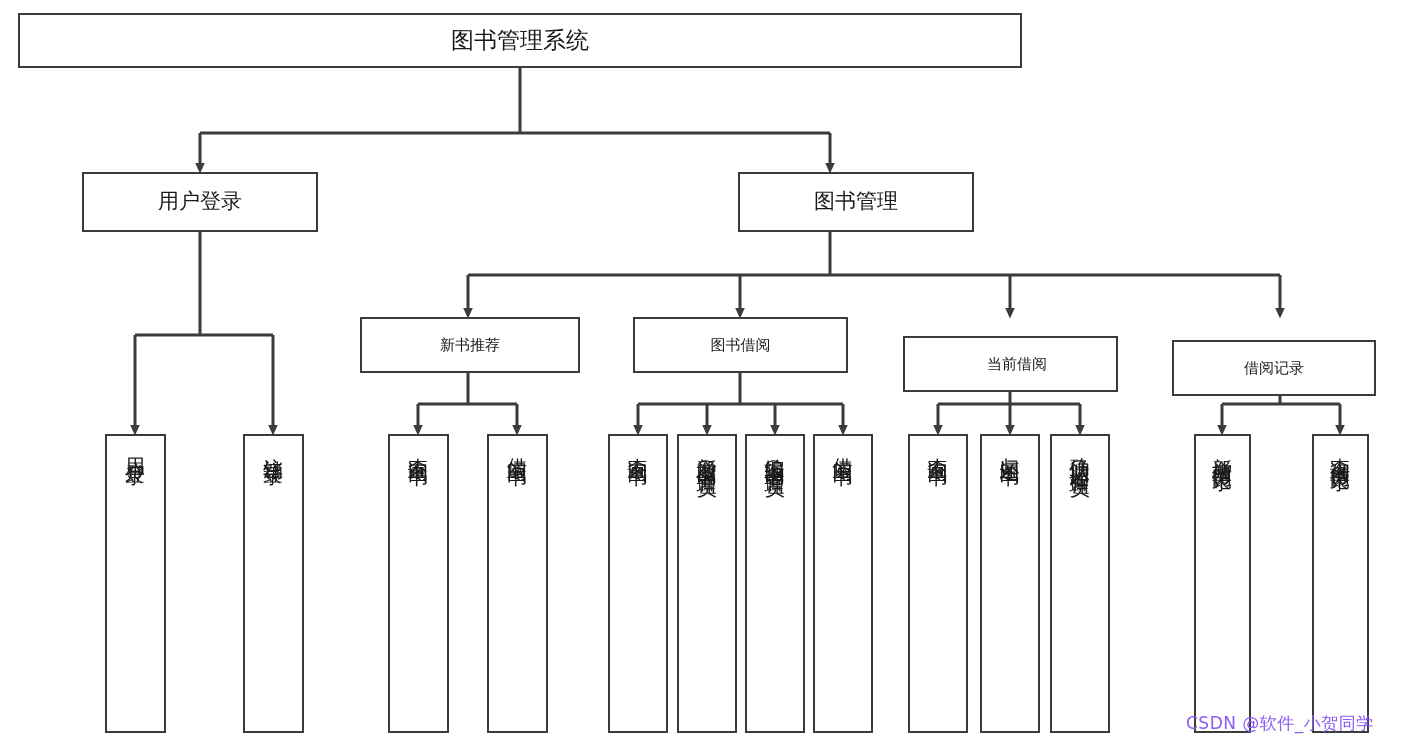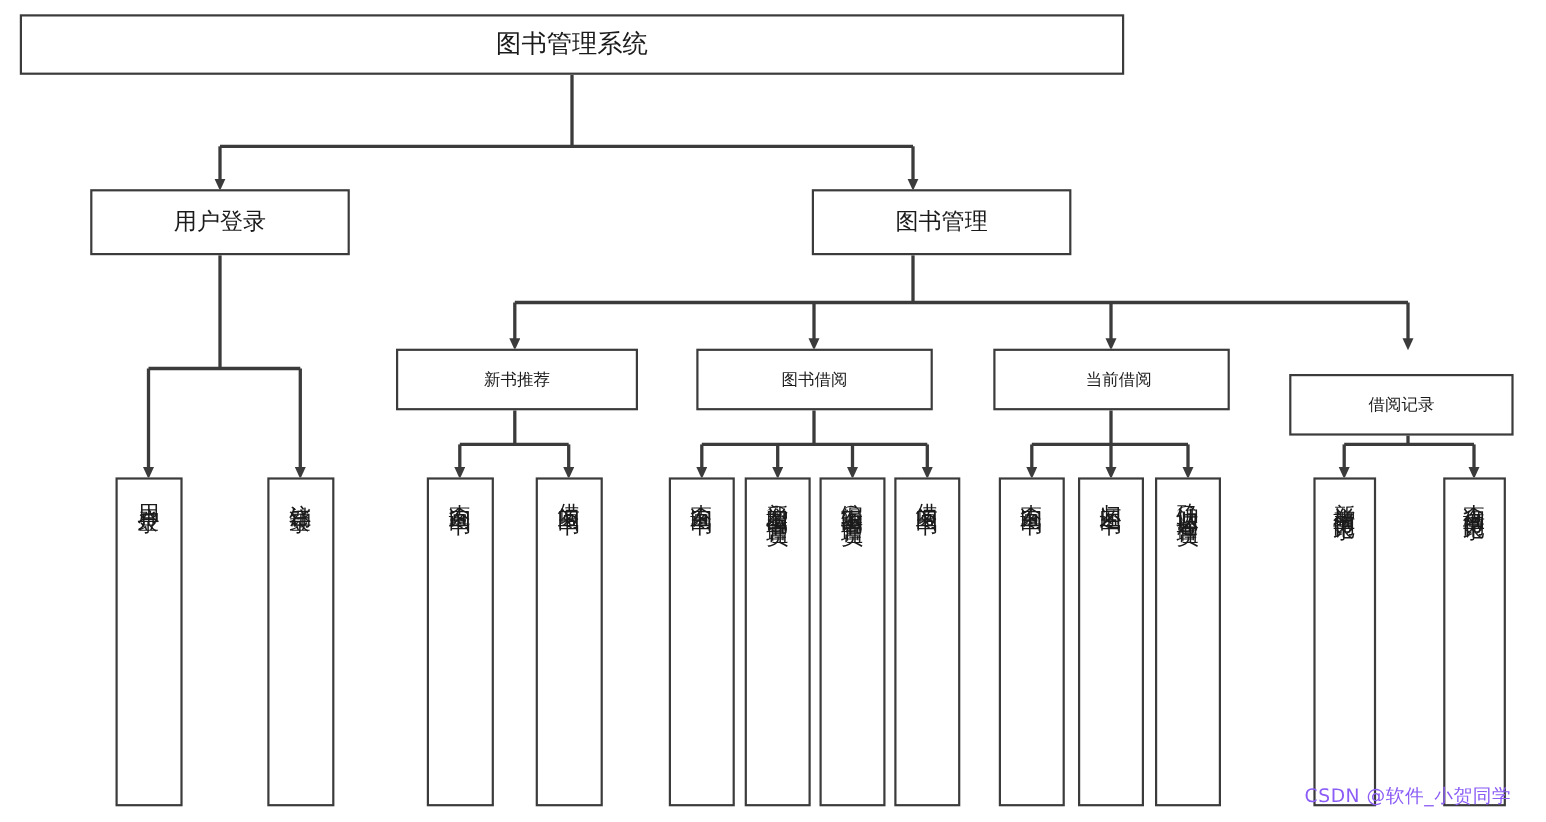"当前借阅" div.node { top: 317px -> 336px }
